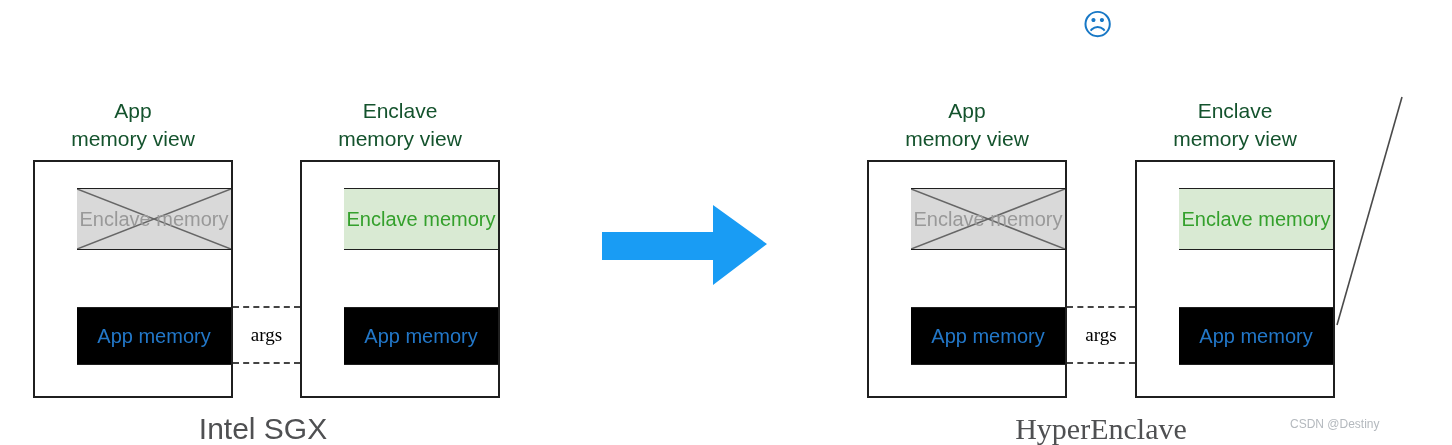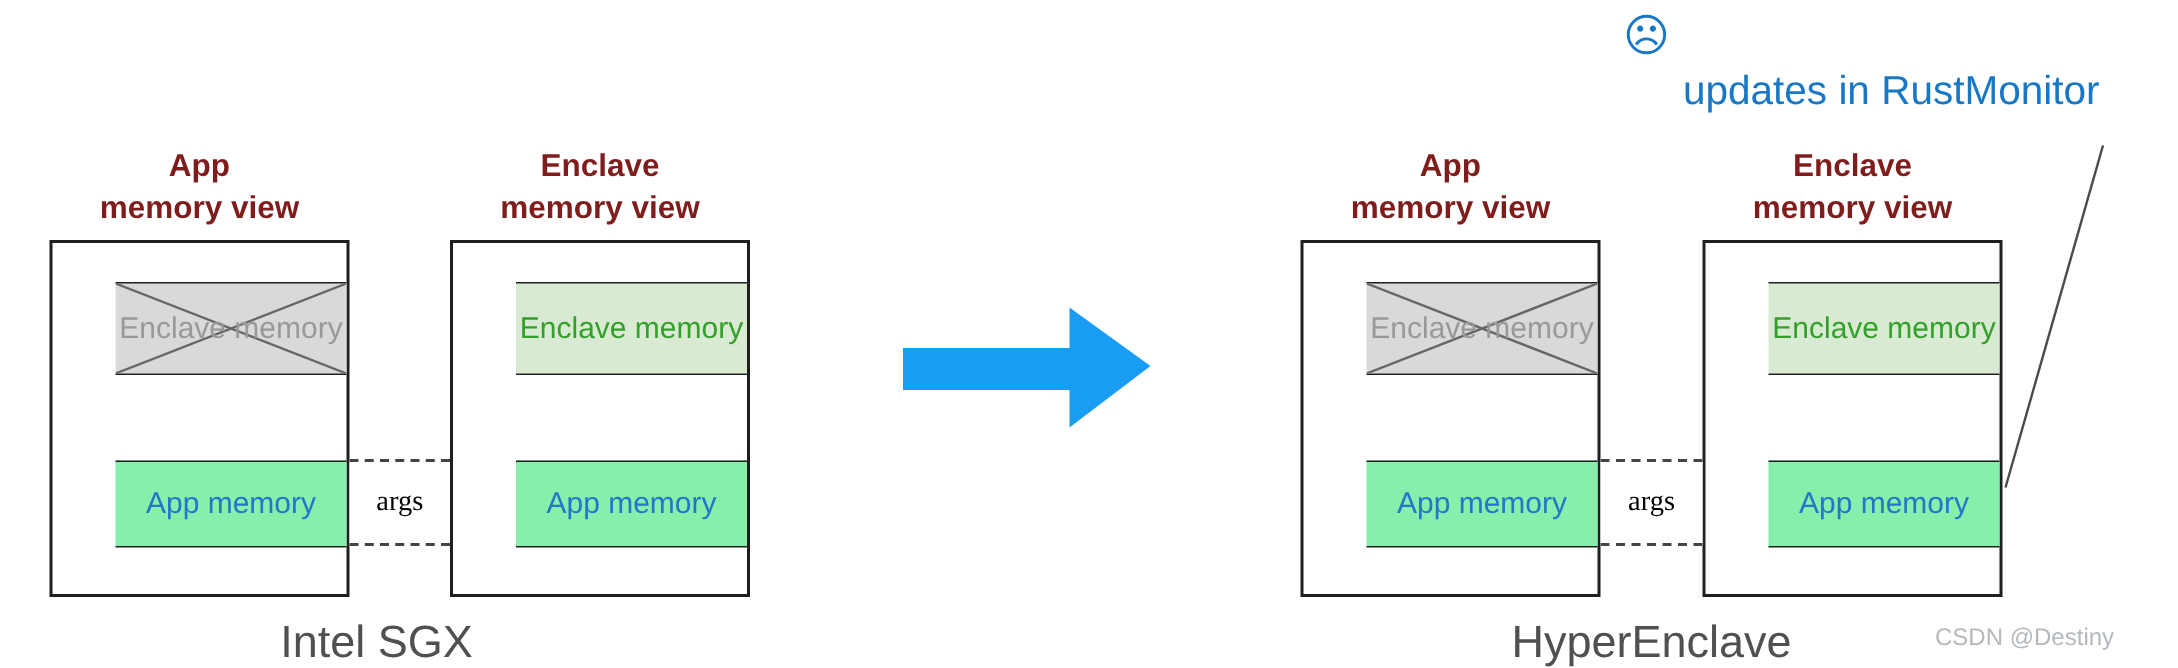"updates in RustMonitor" div.ann-line { html: <div>updates in RustMonitor</div> -> none }
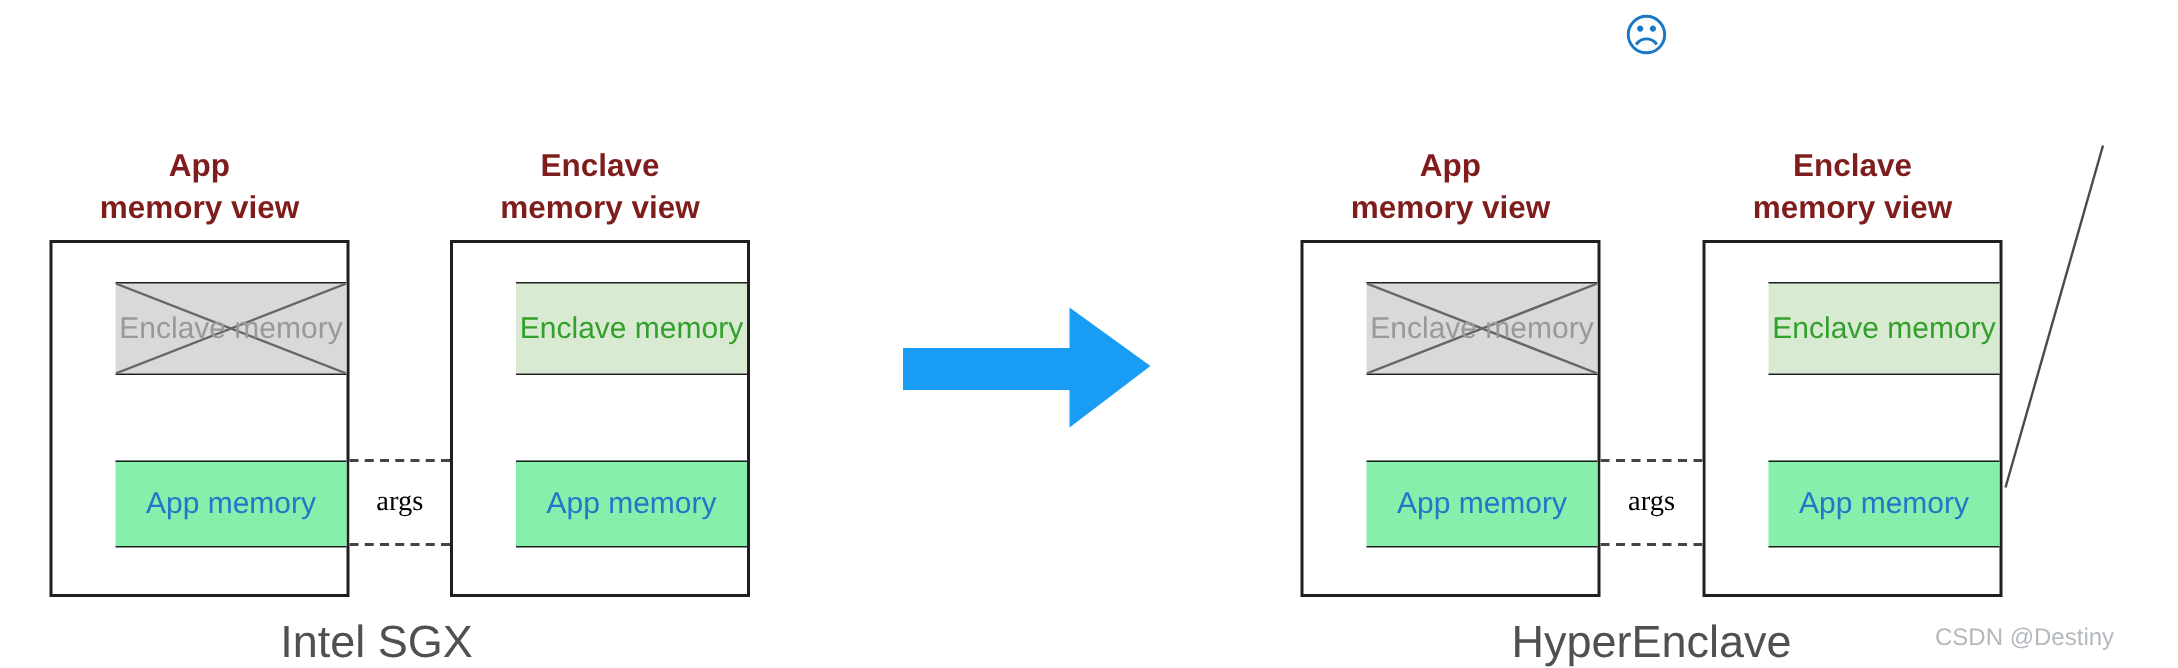"App" .col-header { color: #7f1d1d -> #14532d; font-weight: bold -> none }
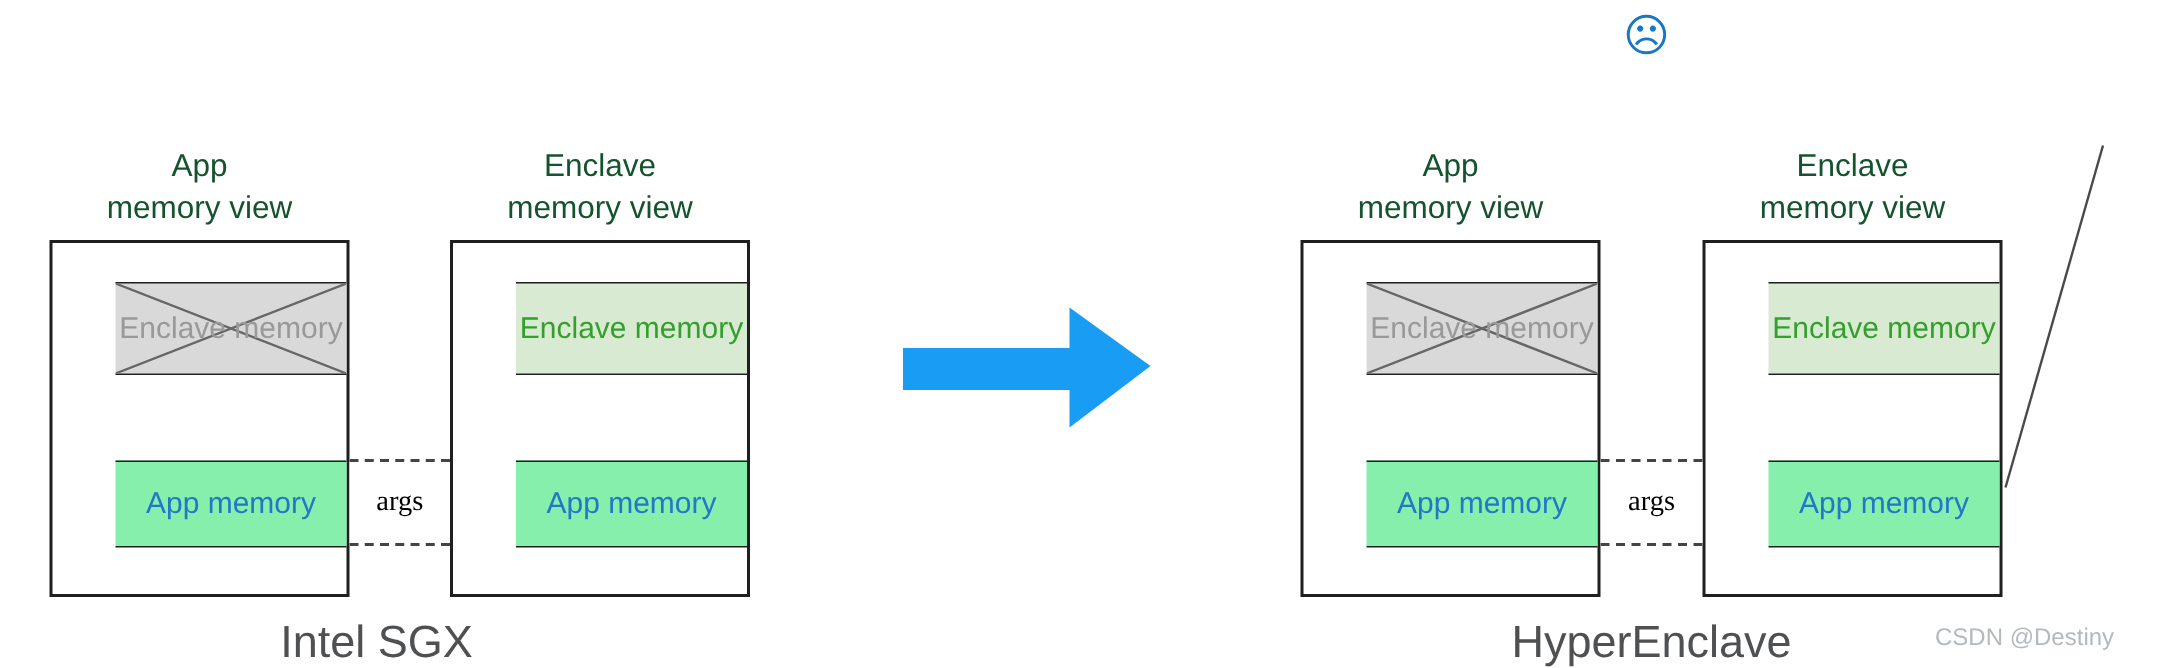"App memory" .seg.blue { background: #86efac -> #000000 }
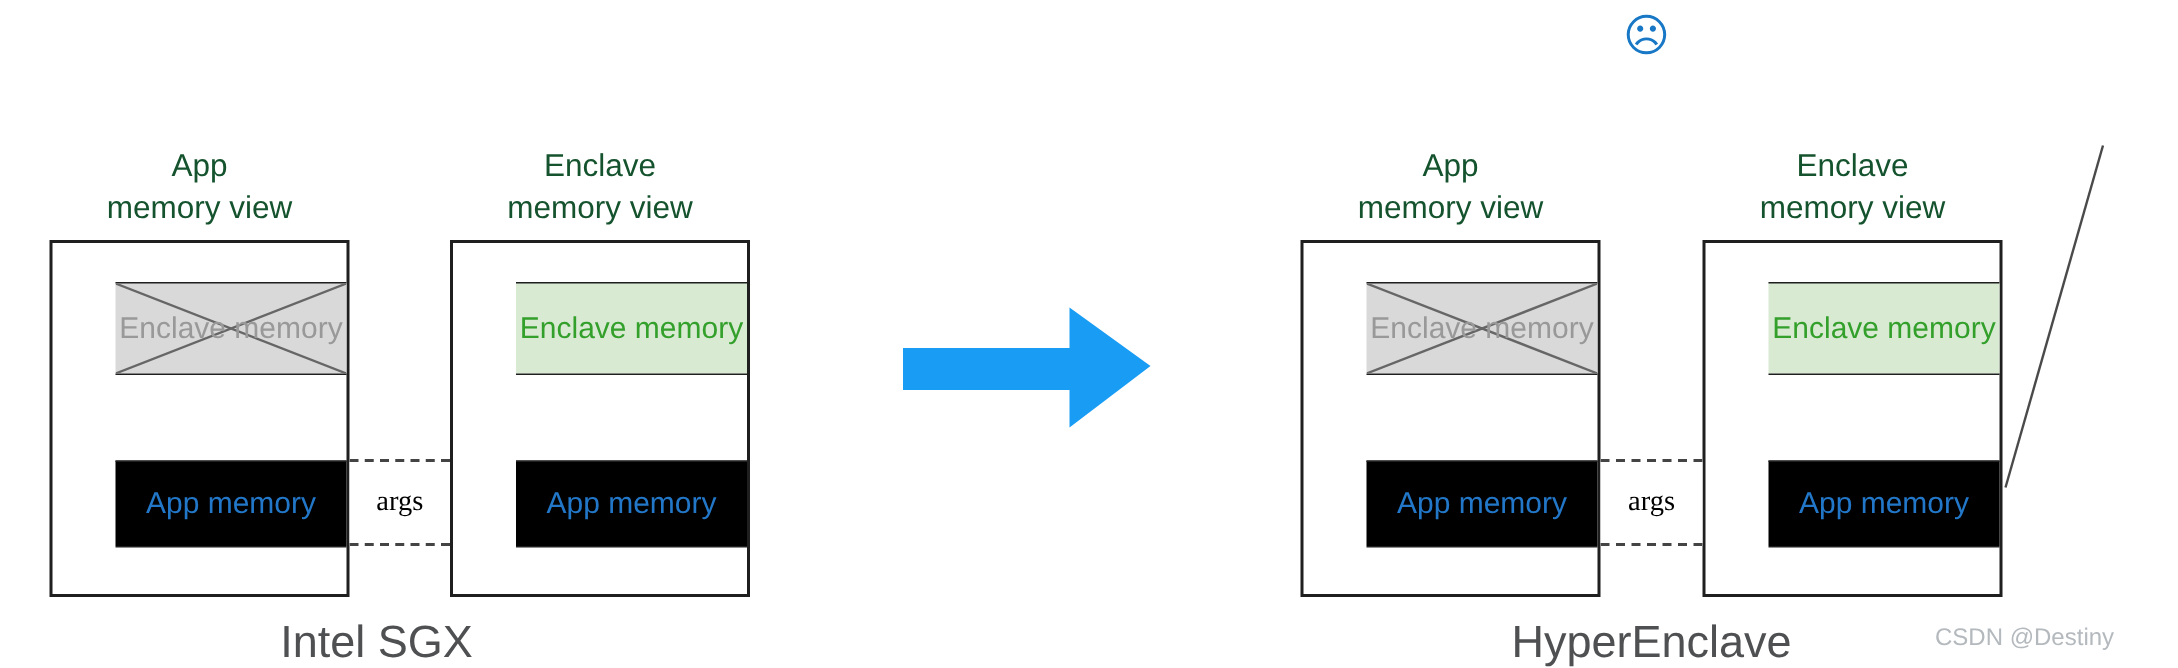"Intel SGX" div.group-label { left: 17px -> 29px }
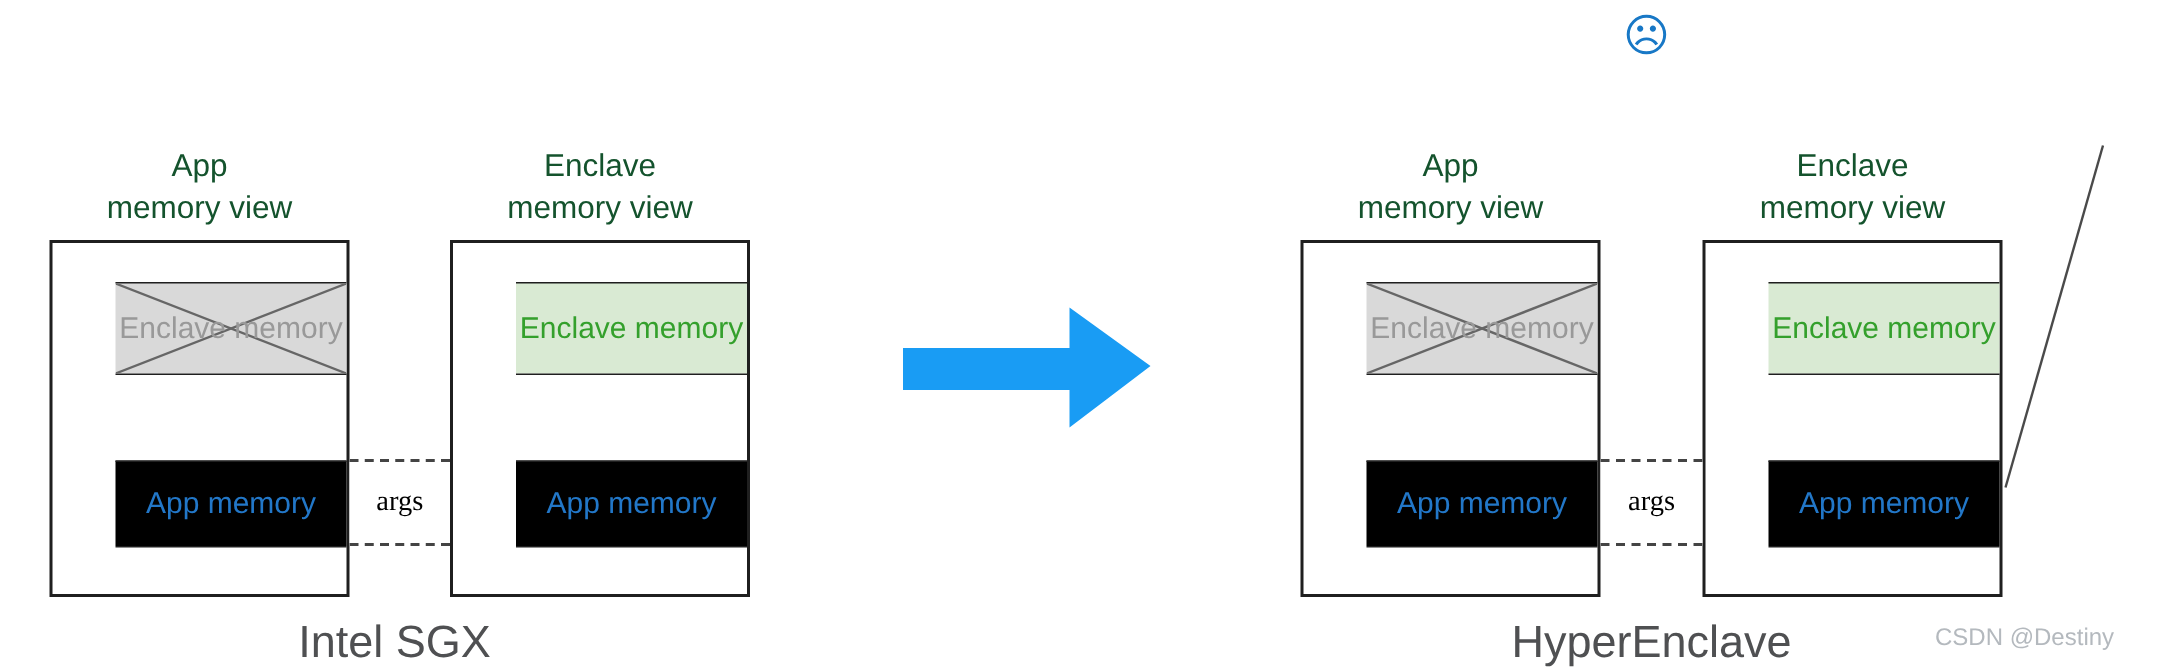"HyperEnclave" div.group-label { font-family: none -> Liberation Serif, serif }
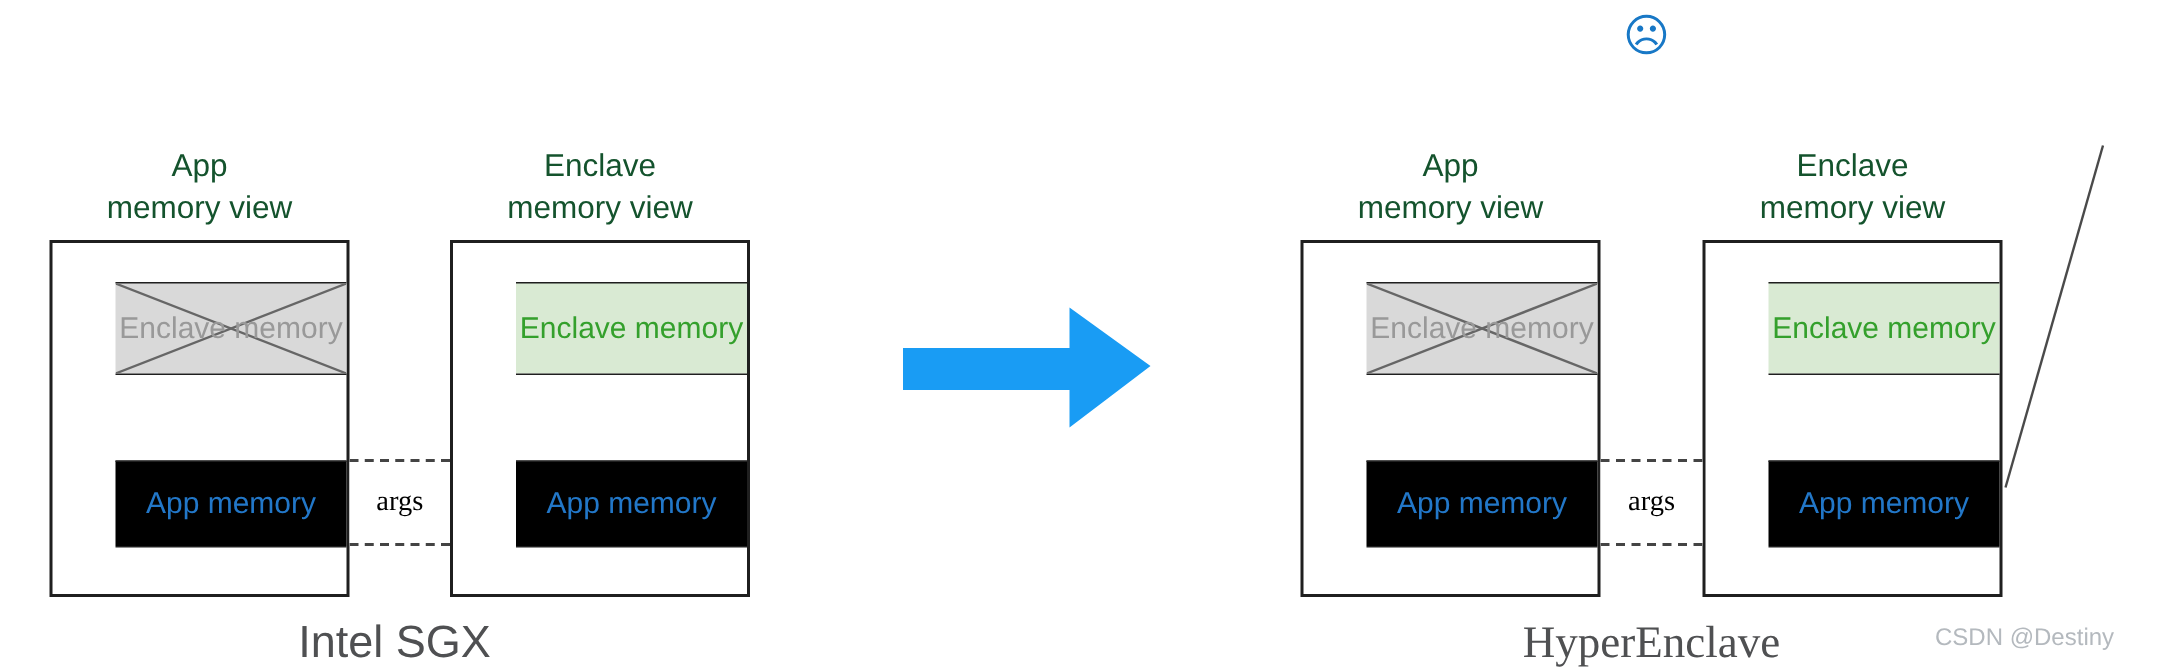"CSDN @Destiny" .watermark { font-size: 16px -> 12px }
